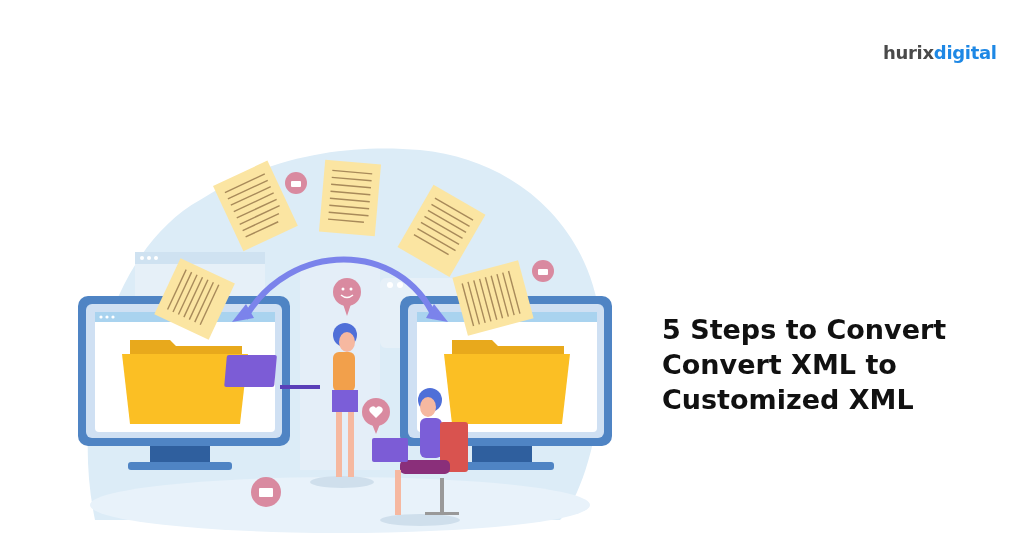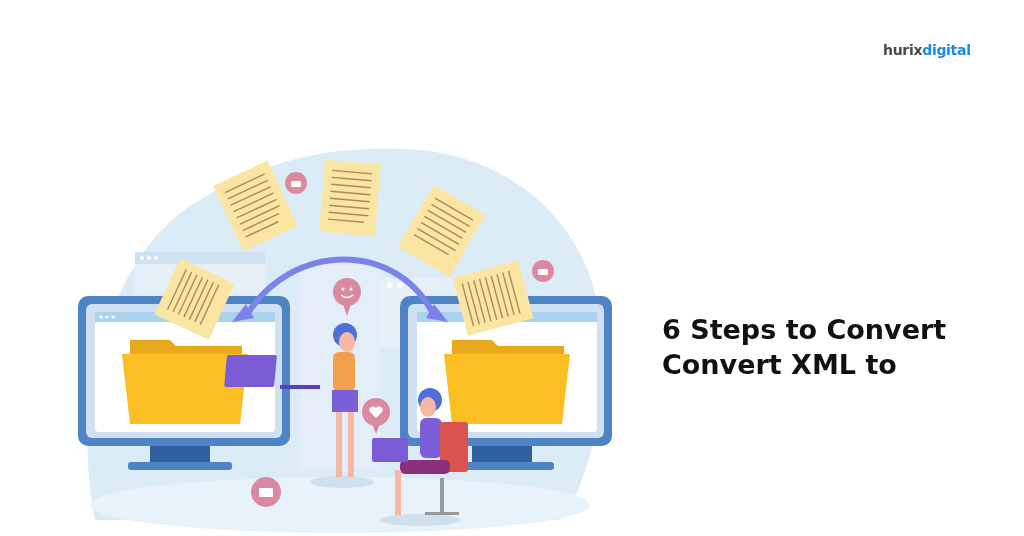"hurixdigital" .logo { font-size: 14px -> 18px }
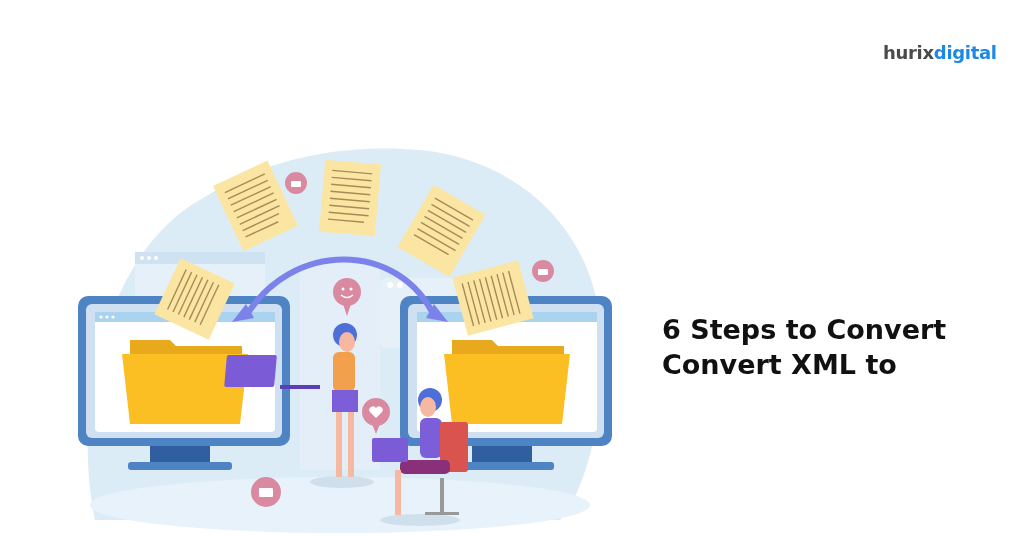"6 Steps to Convert" div { text: 6 -> 5 }
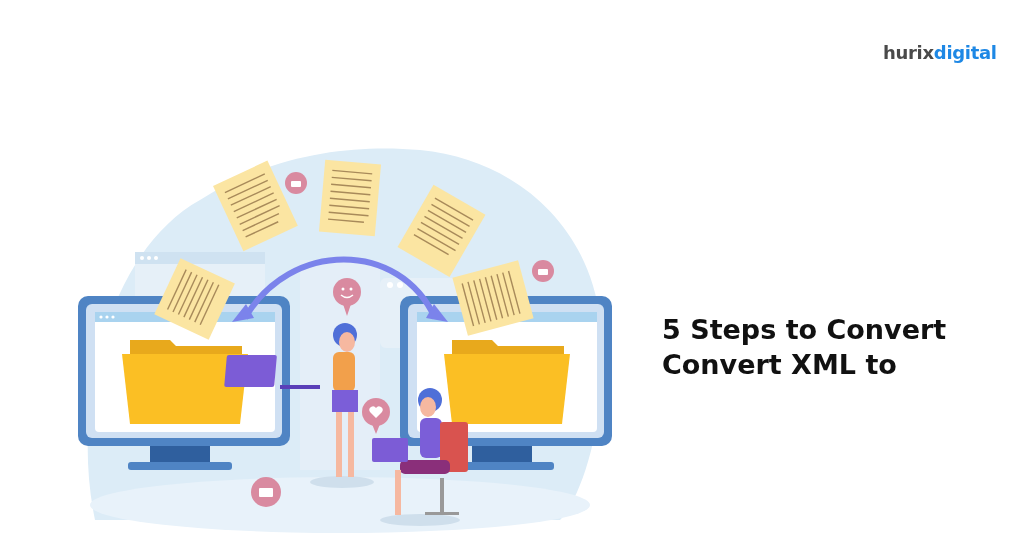"Customized XML" div { html: none -> <div>Customized XML</div> }
